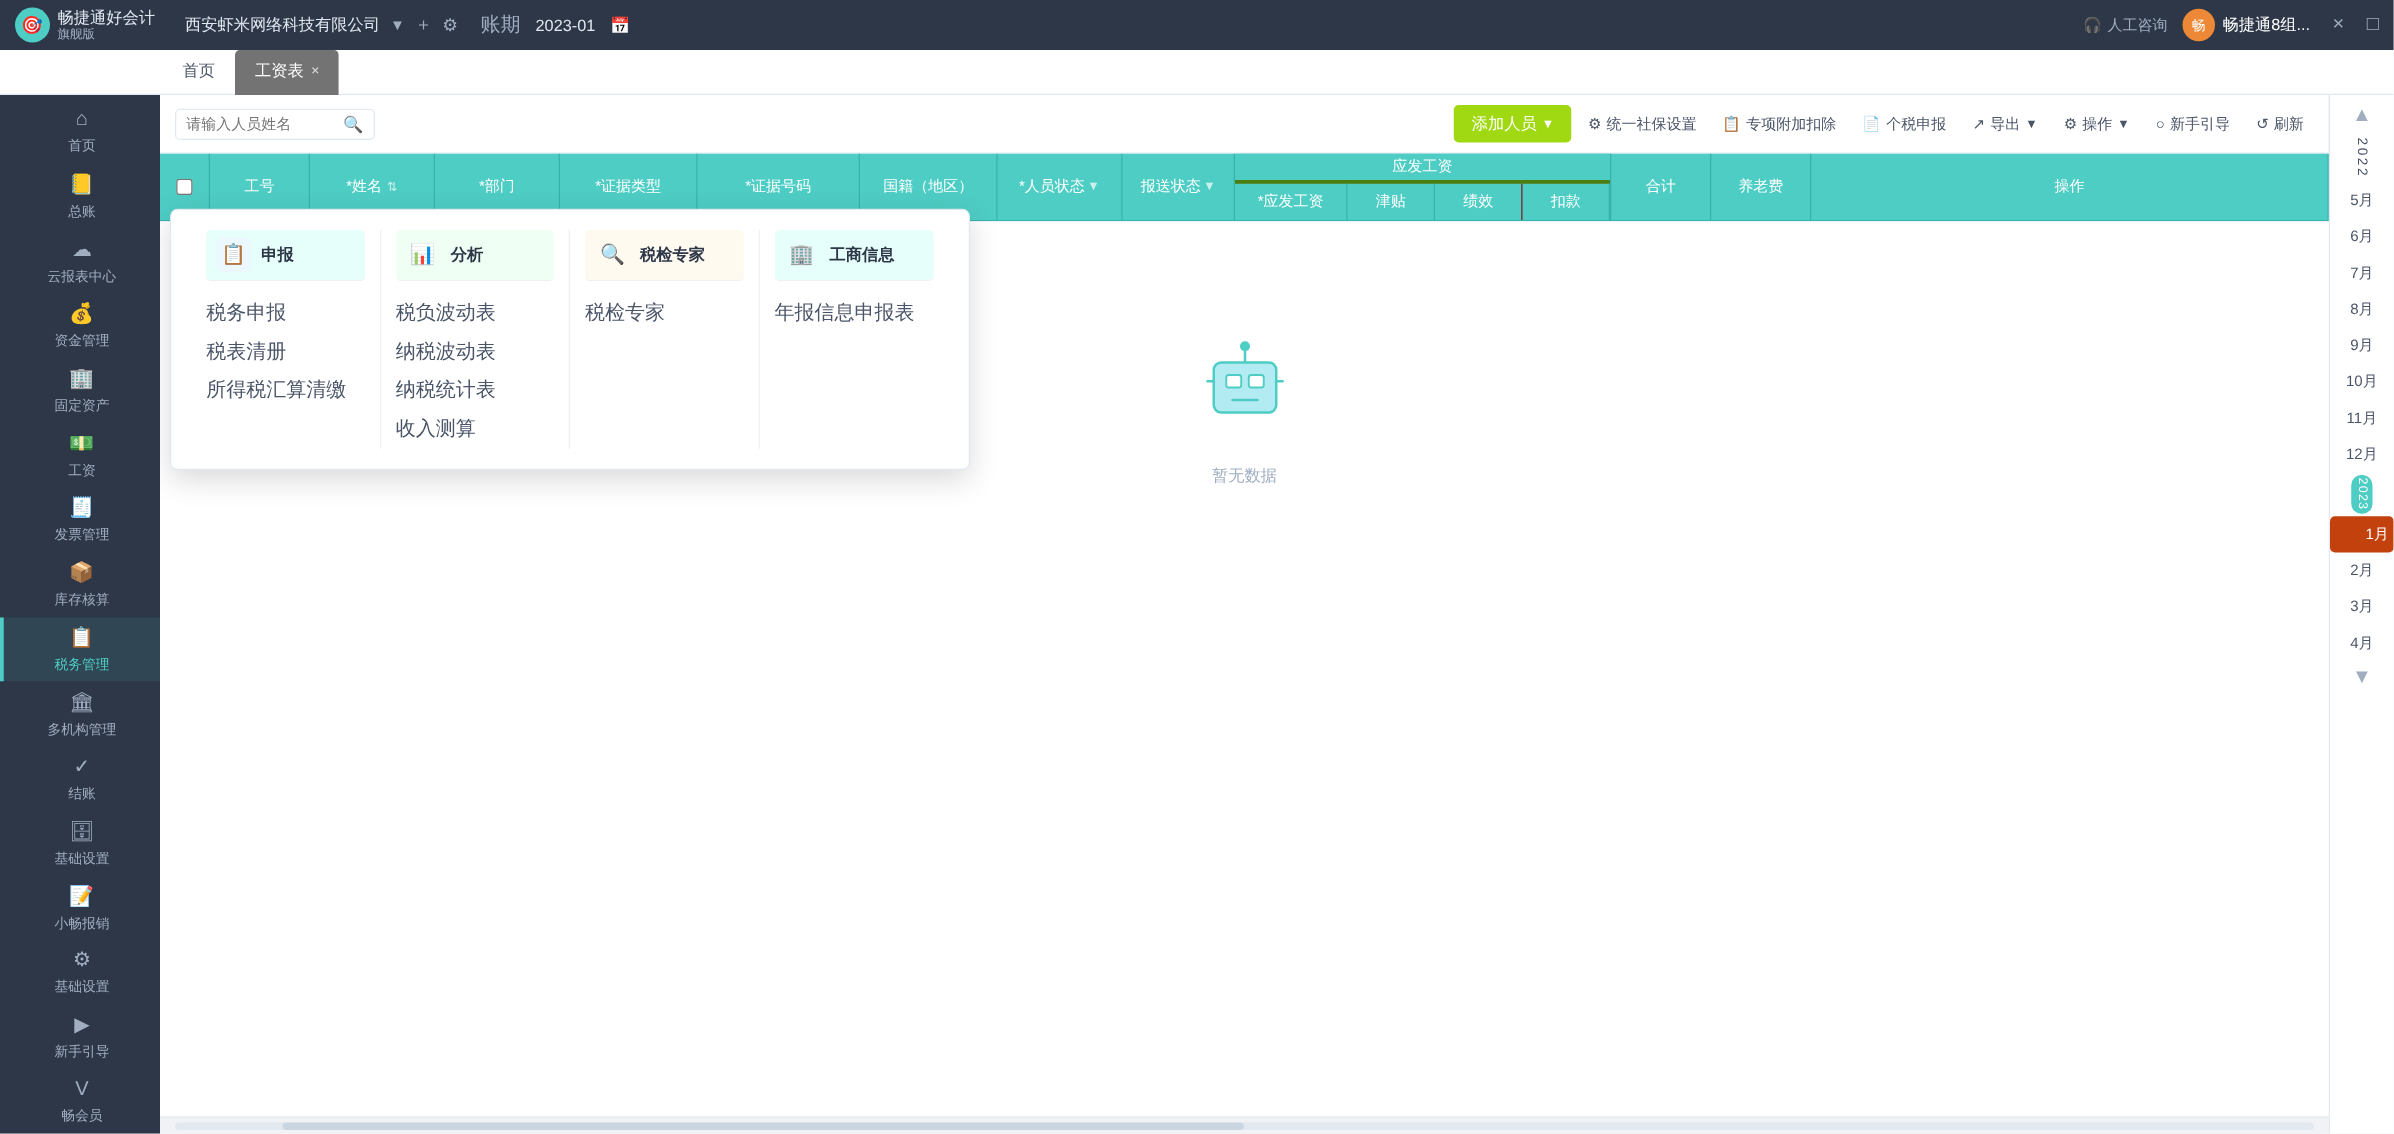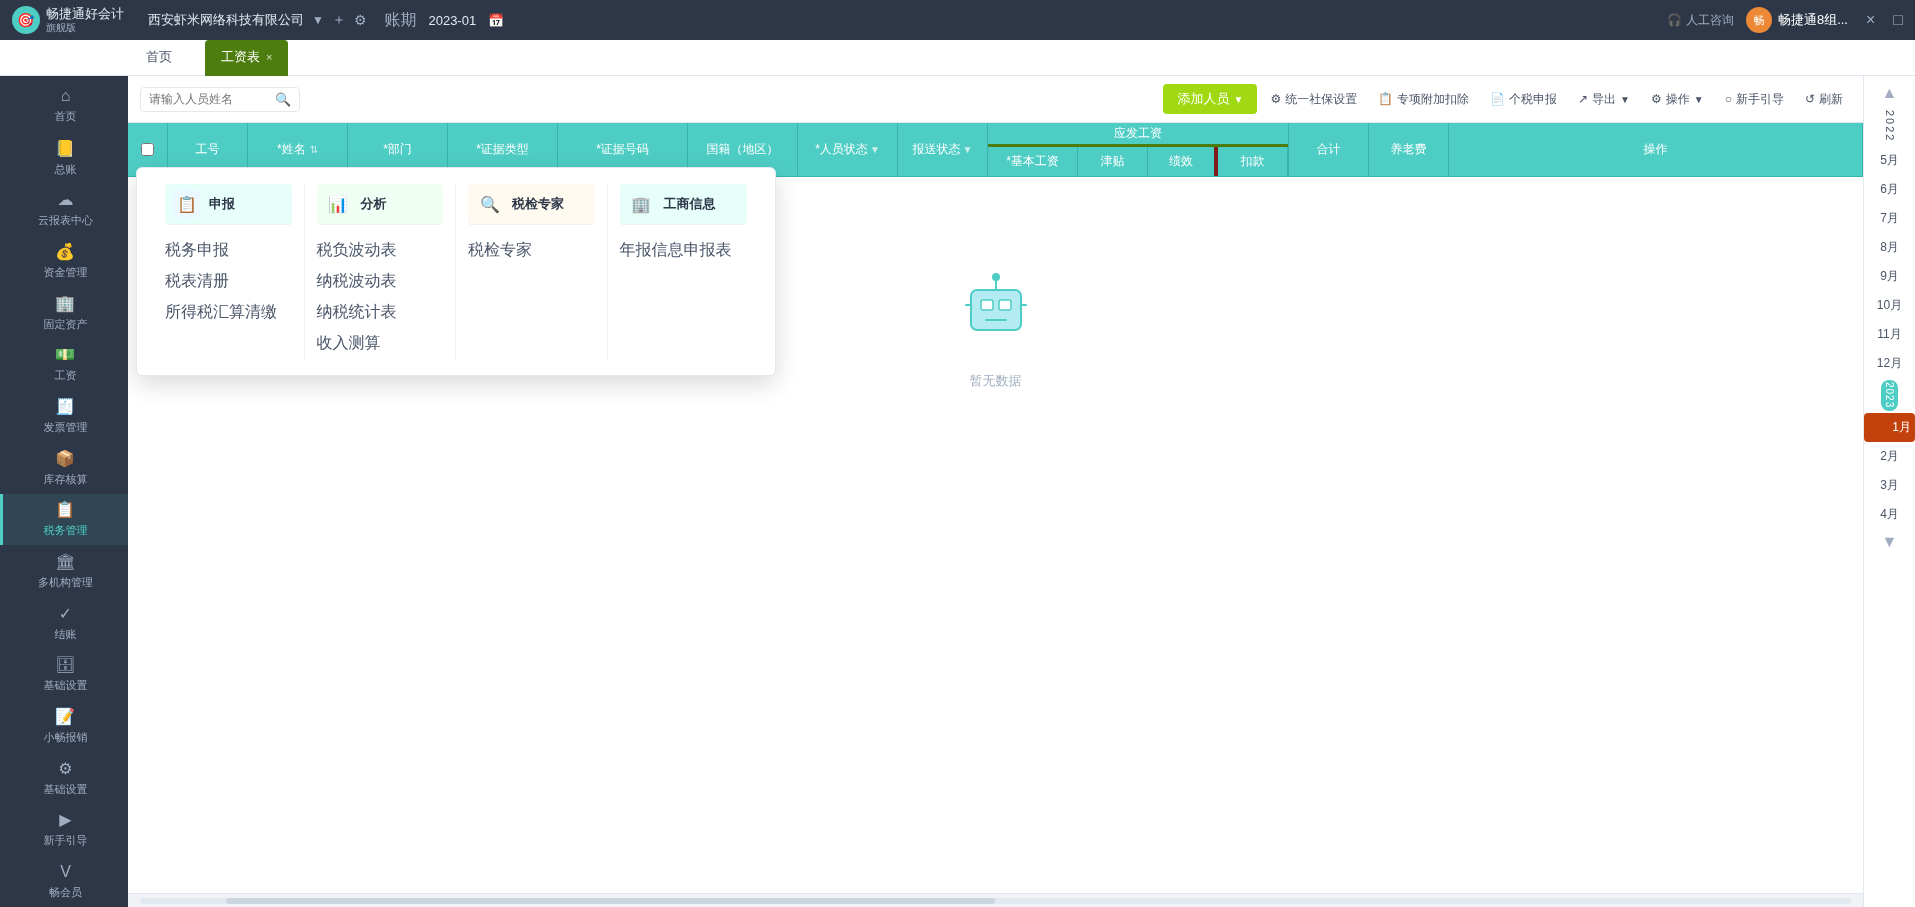"工资表" .tab-item.active { background: #4d7c0f -> #737373; margin-left: 17px -> none }
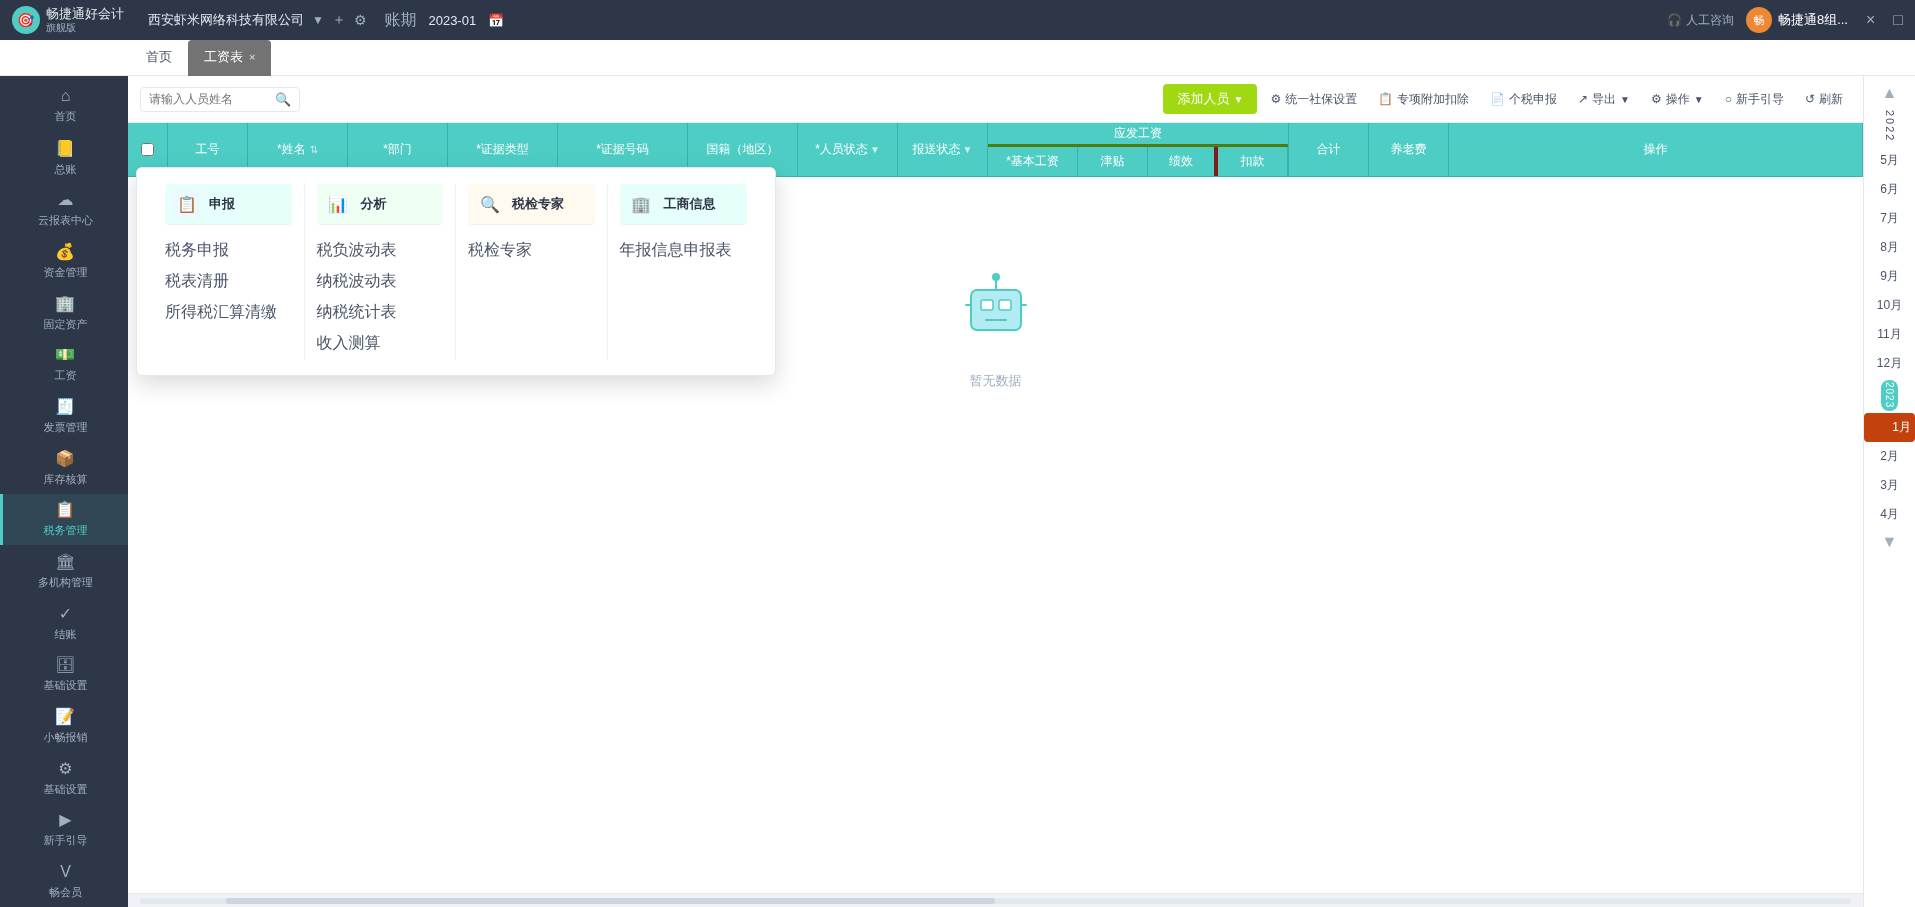"*基本工资" div.th-cell { text: 基本 -> 应发 }
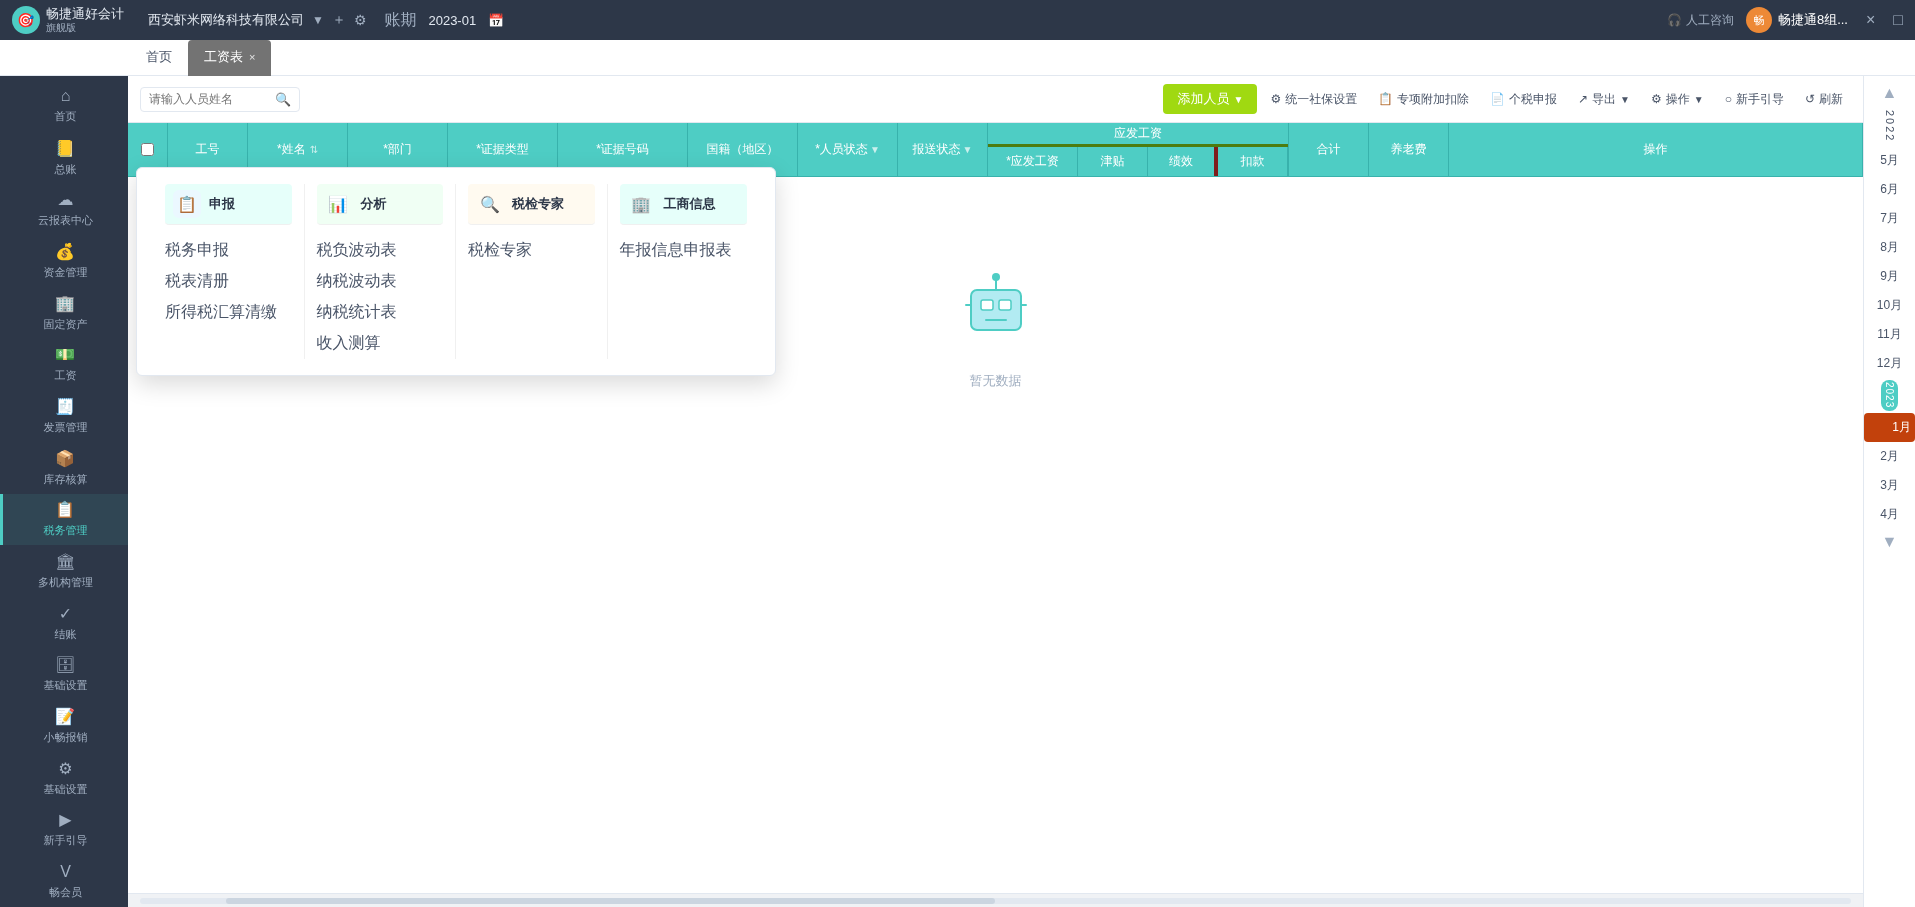"绩效" div.th-cell { border-right: 4px solid #7f1d1d -> 1px solid #7f1d1d }
